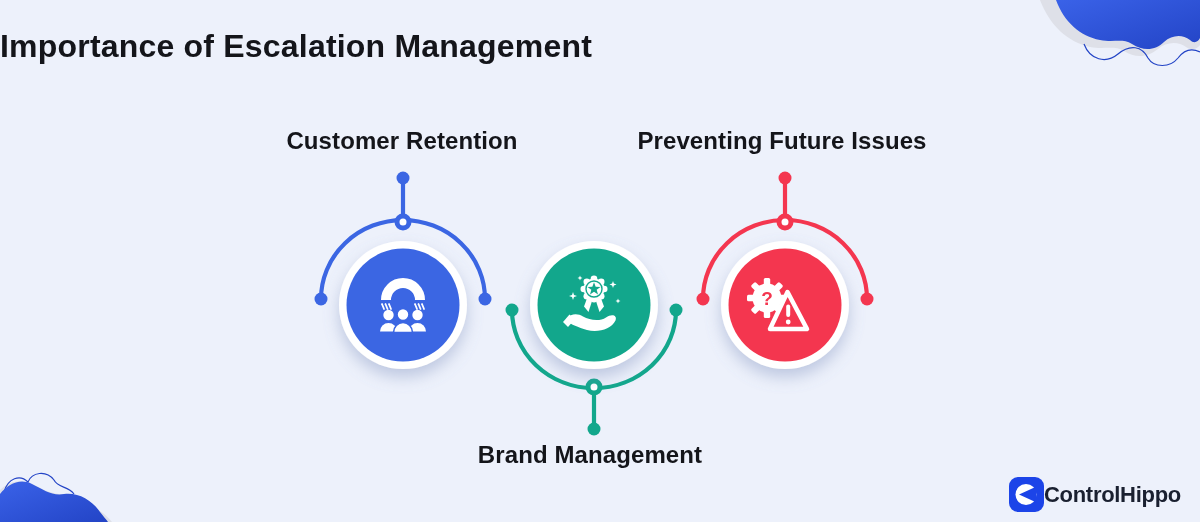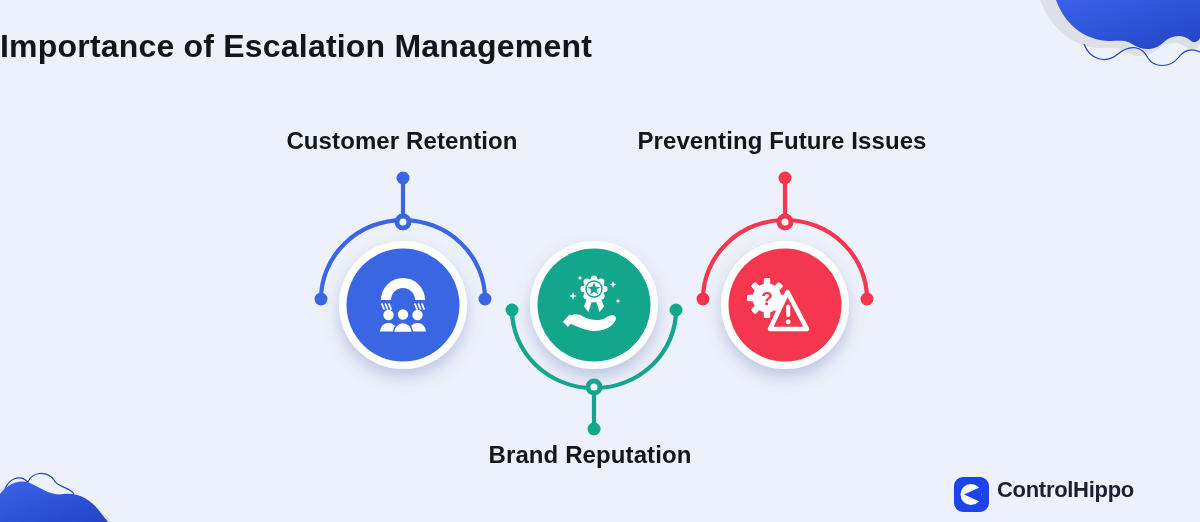"Brand Reputation" div.node-label { text: Reputation -> Management }
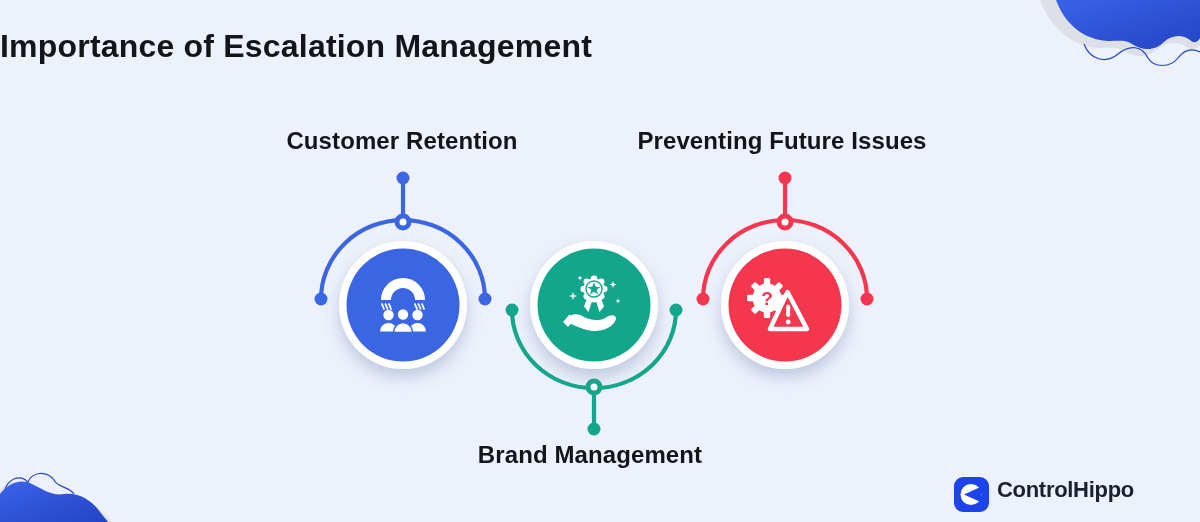"ControlHippo" .logo { align-items: none -> center; gap: 8px -> none; left: 954px -> 1009px }
